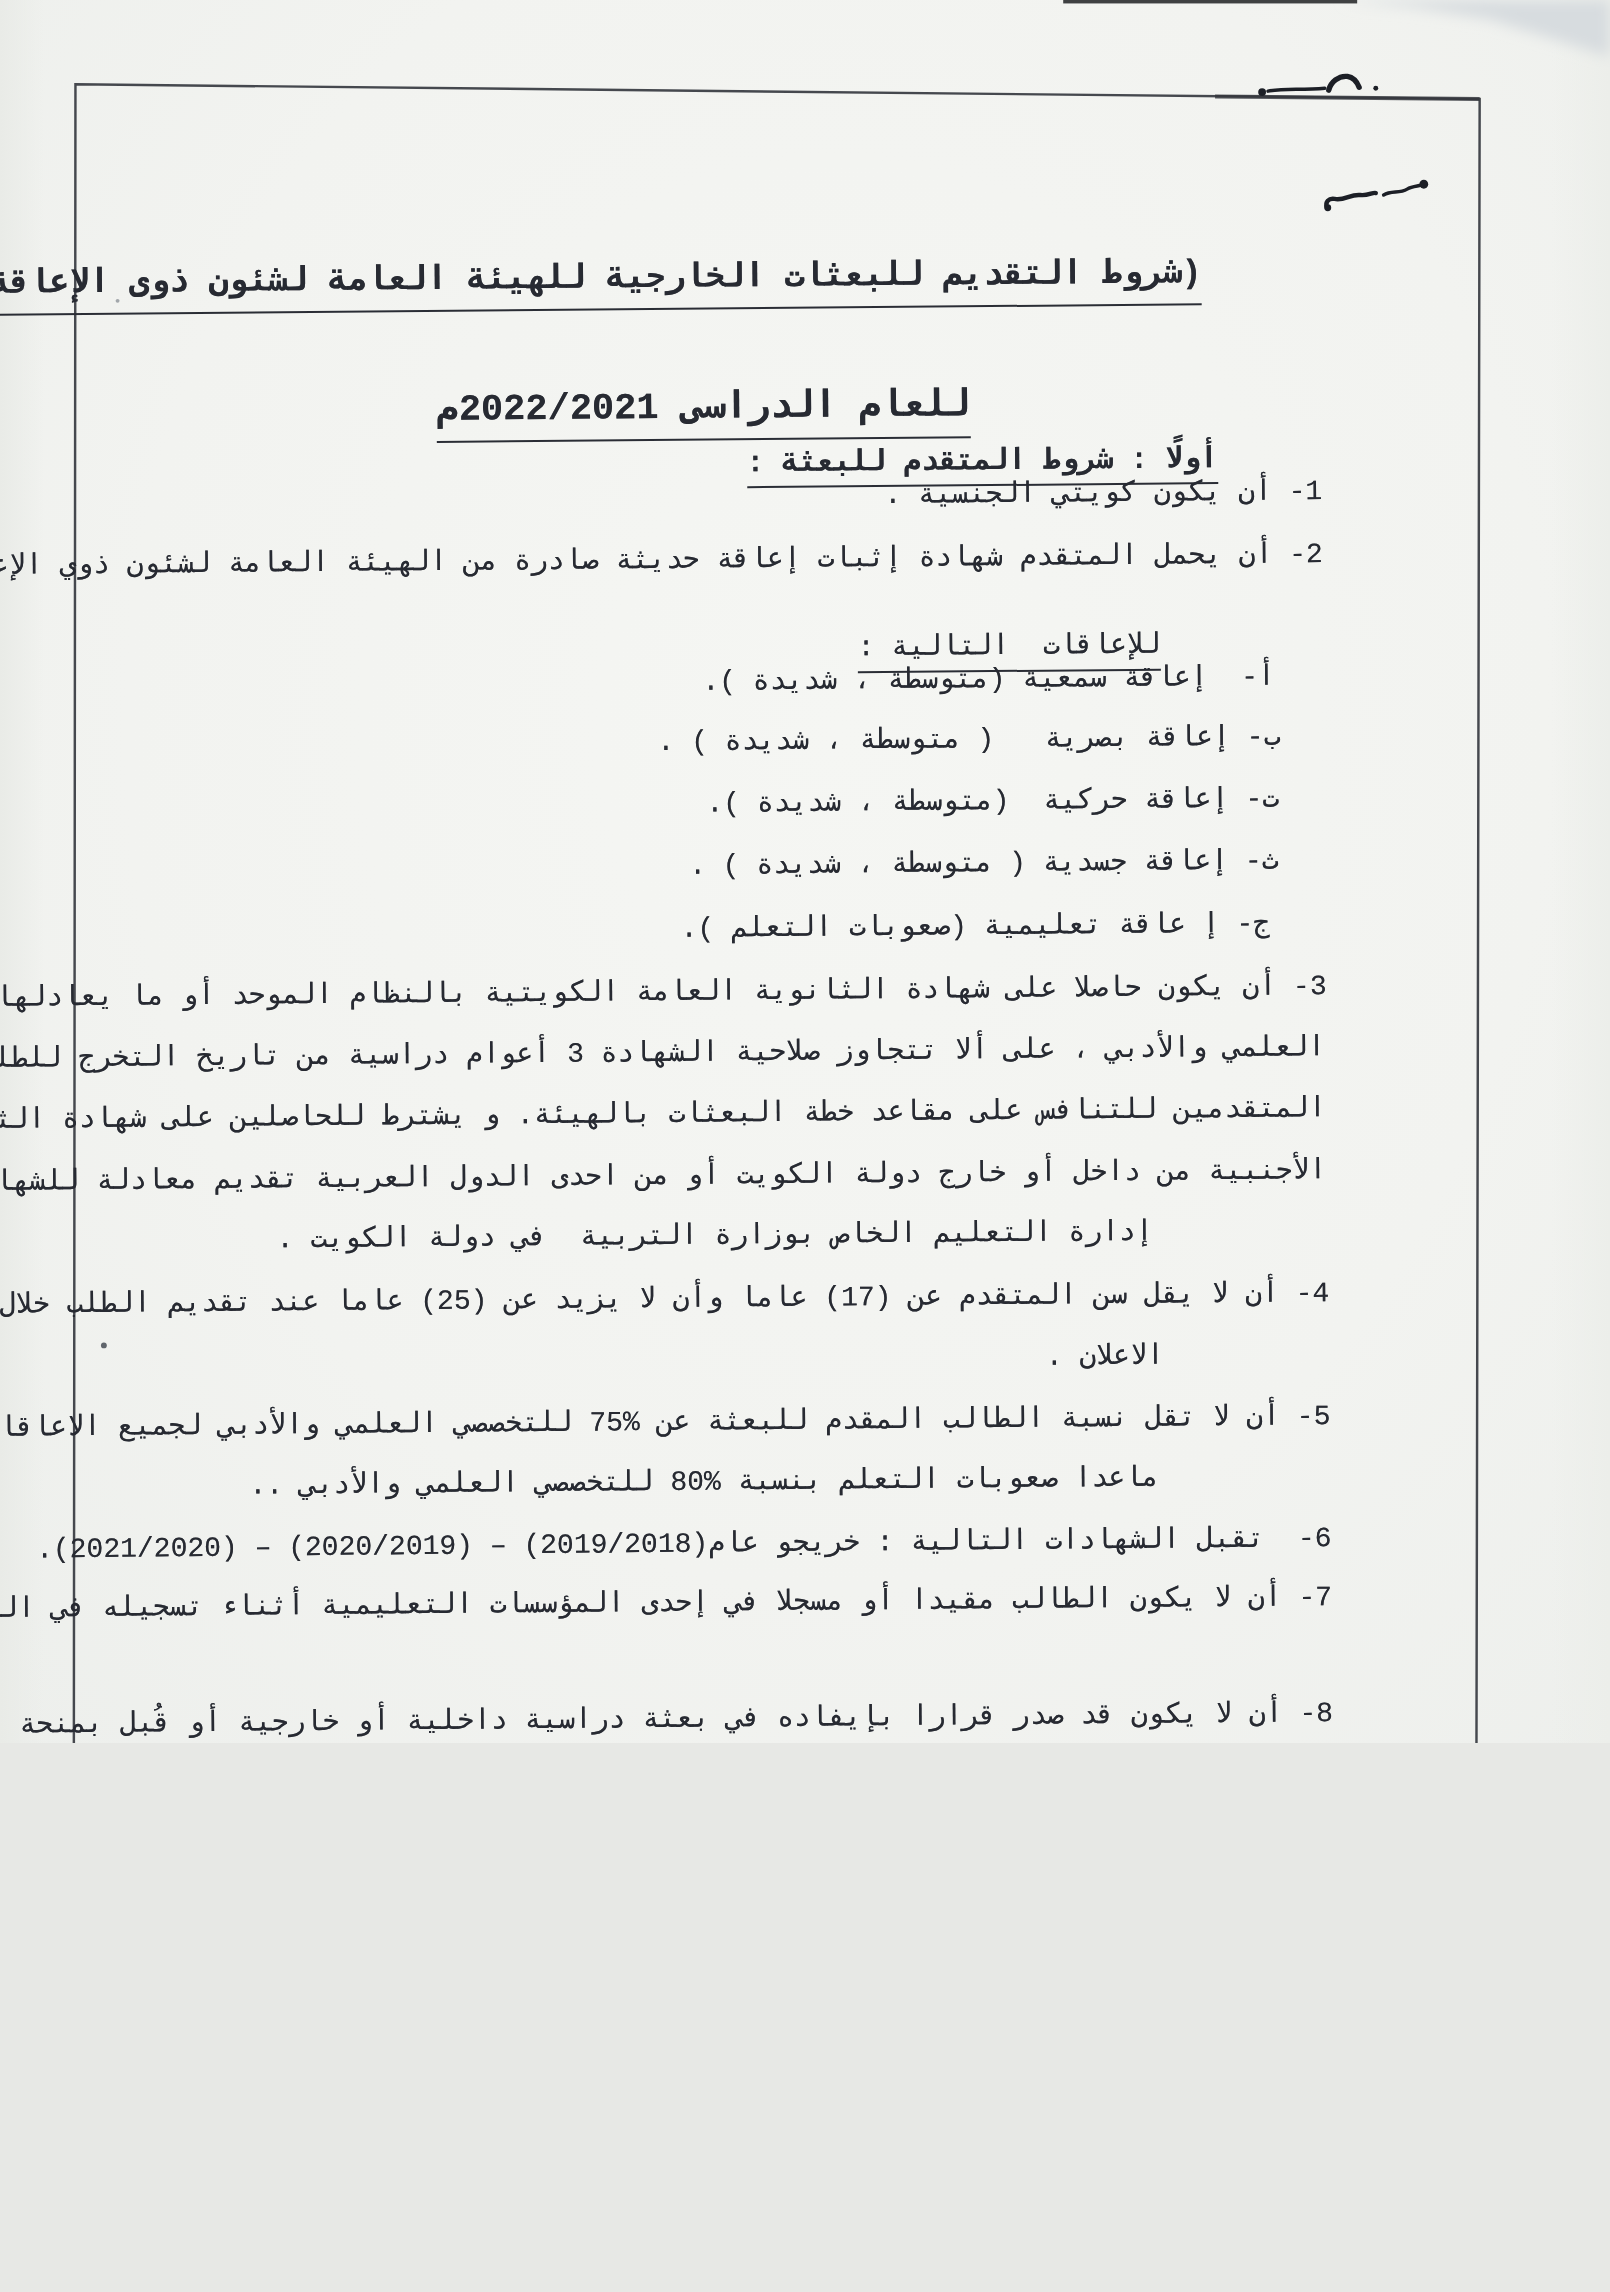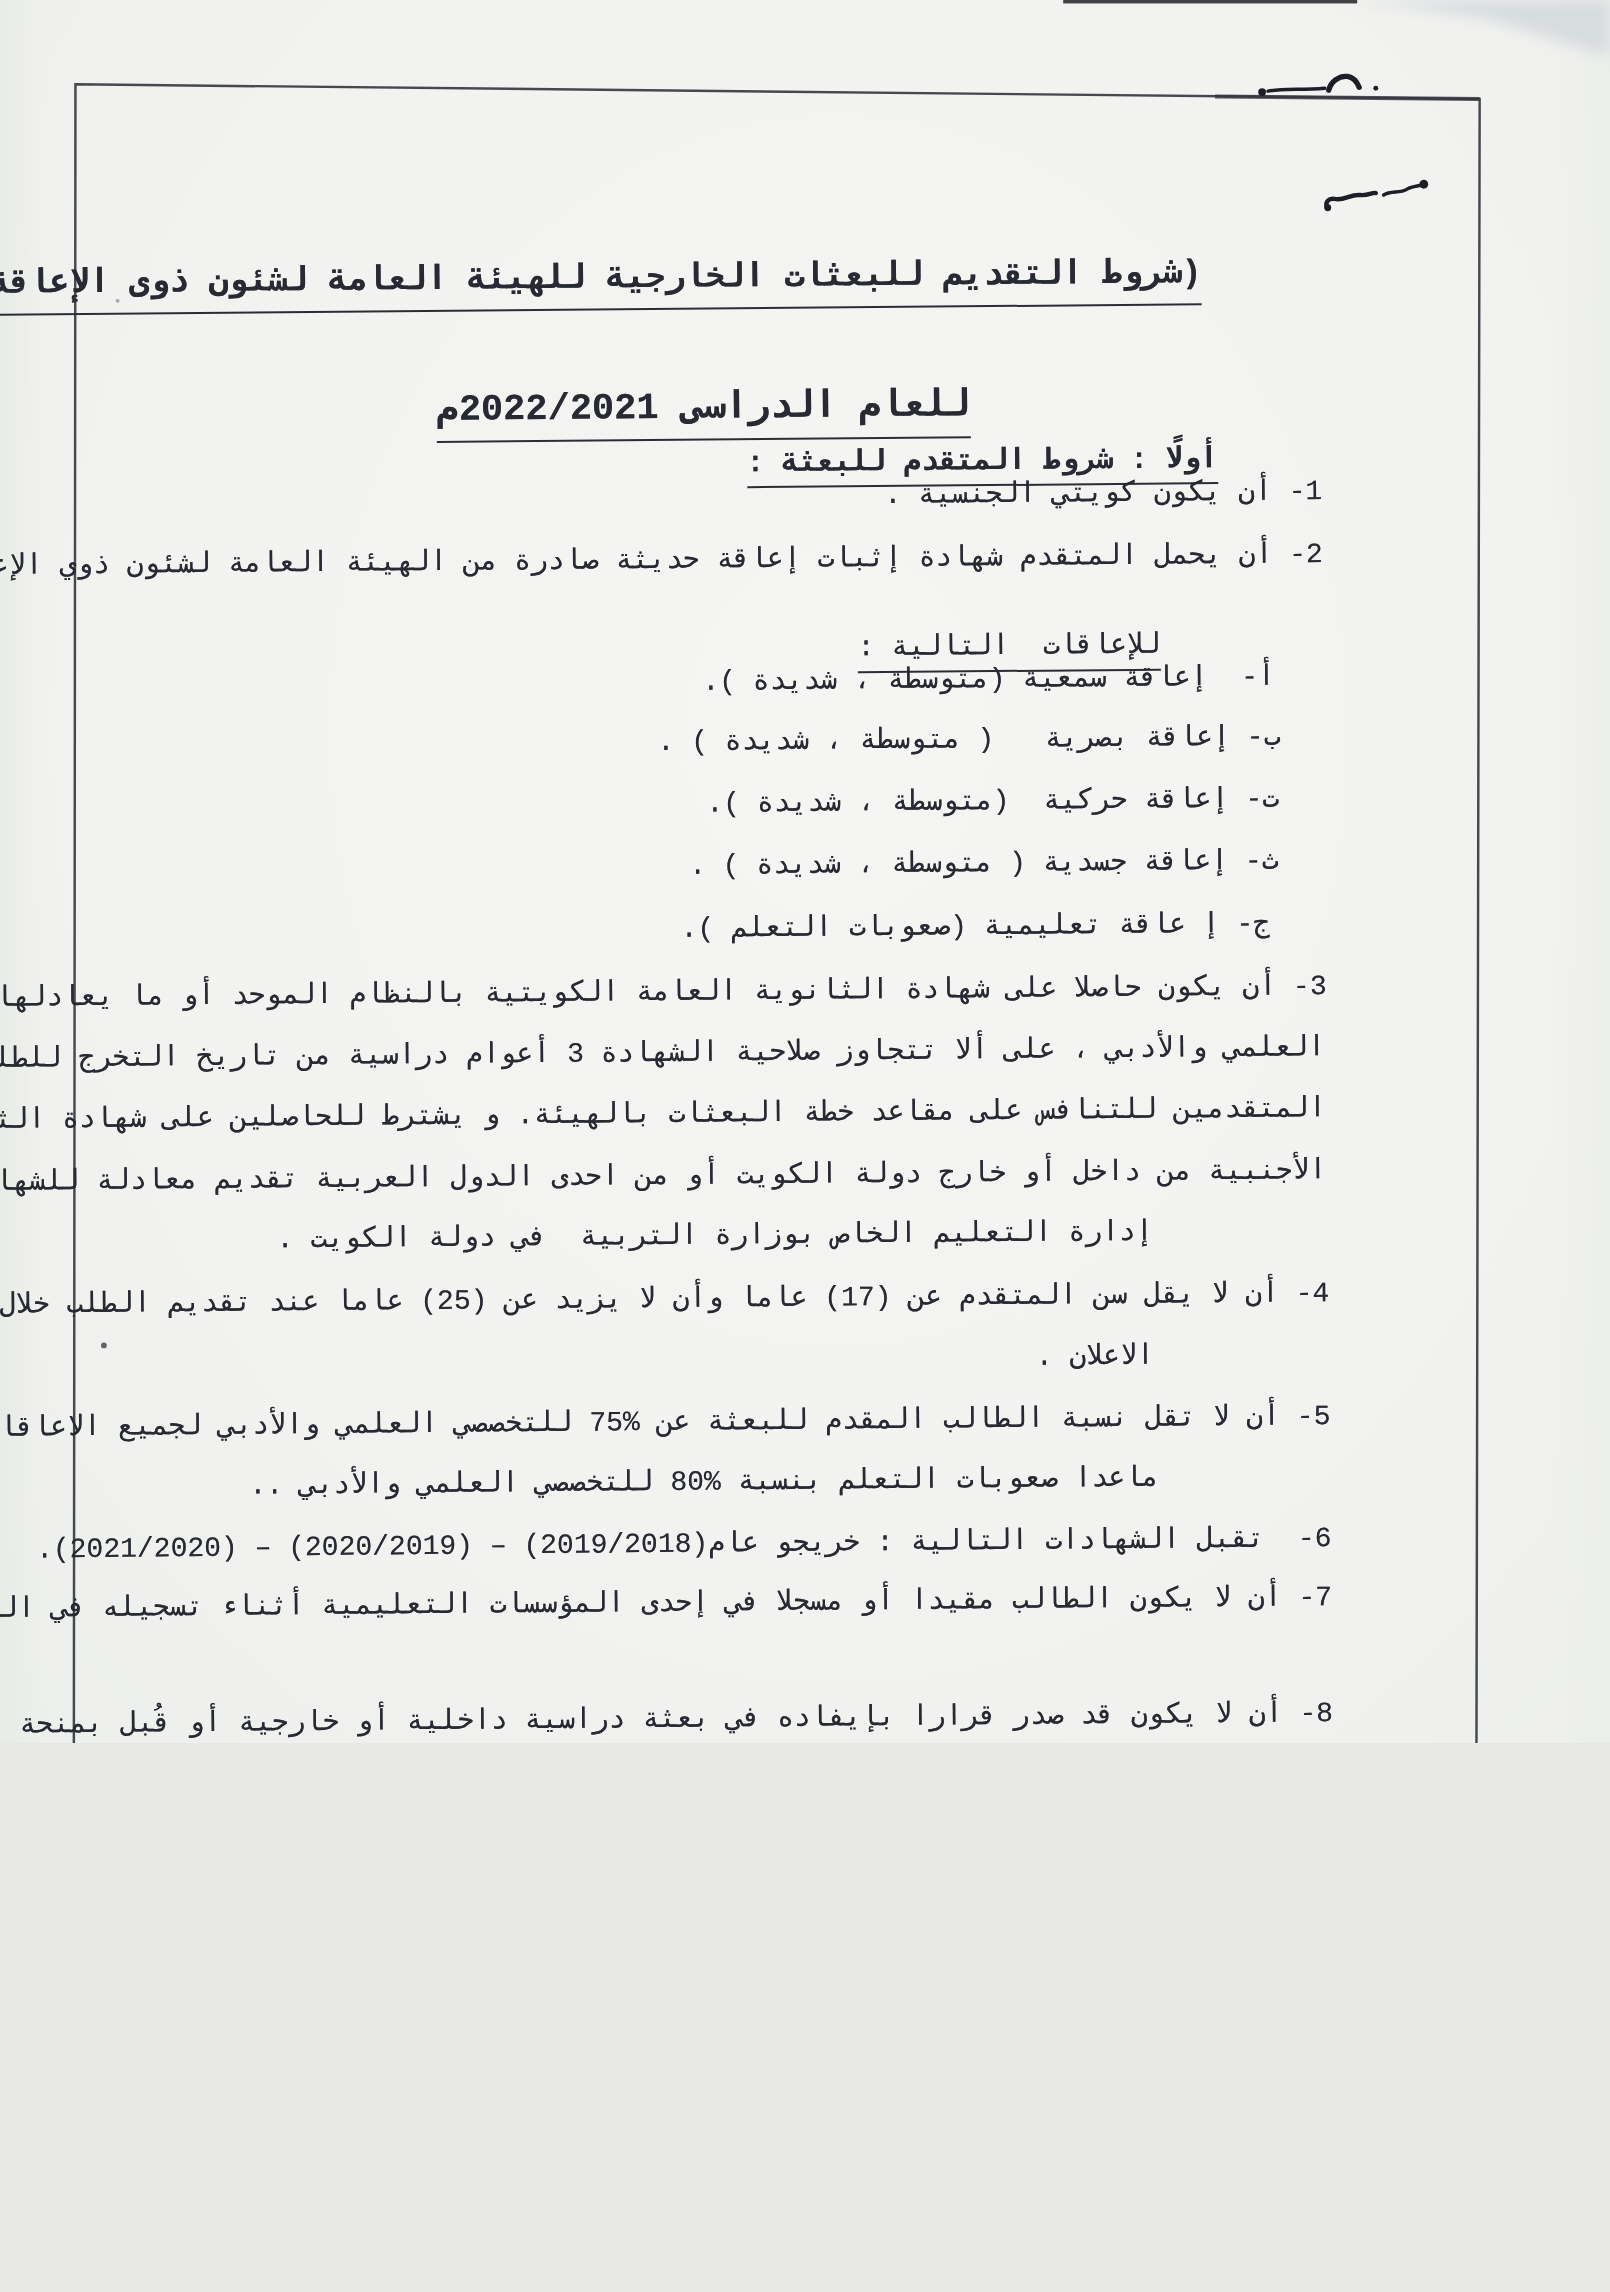"الاعلان ." div.line { right: 176px -> 166px }
